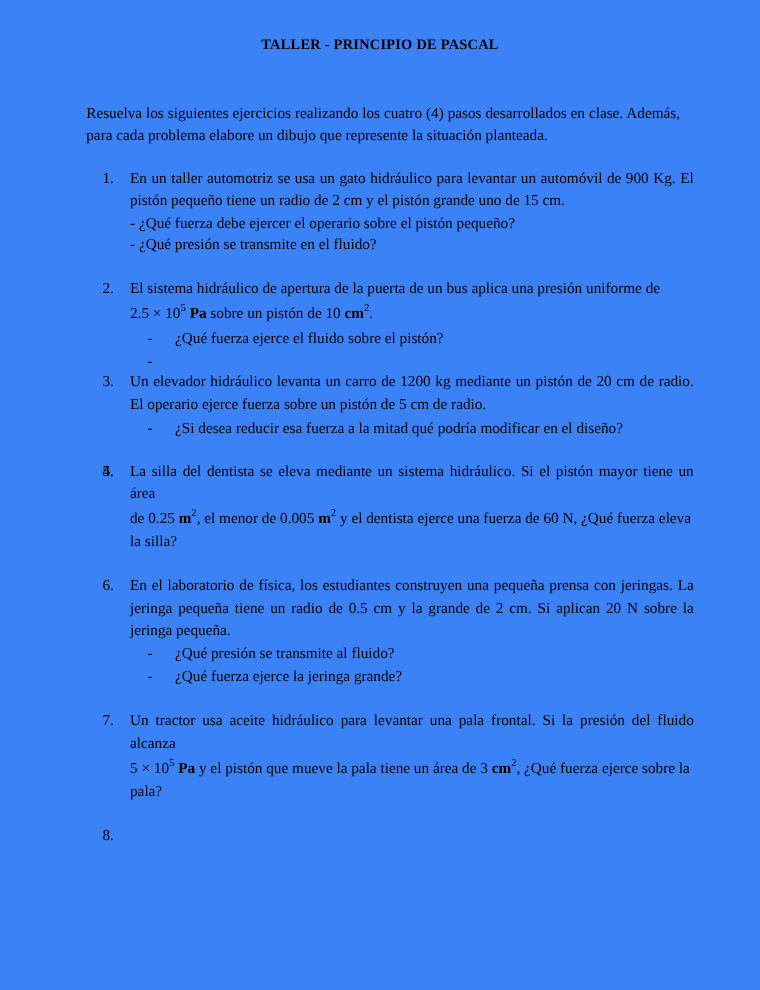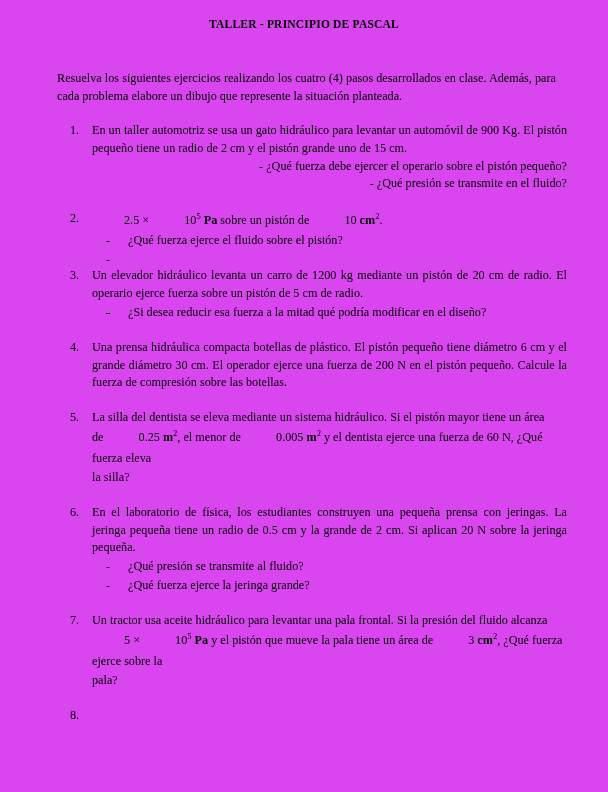"TALLER - PRINCIPIO DE PASCAL" .page { background: #d946ef -> #3b82f6; padding: 0 -> 12px }
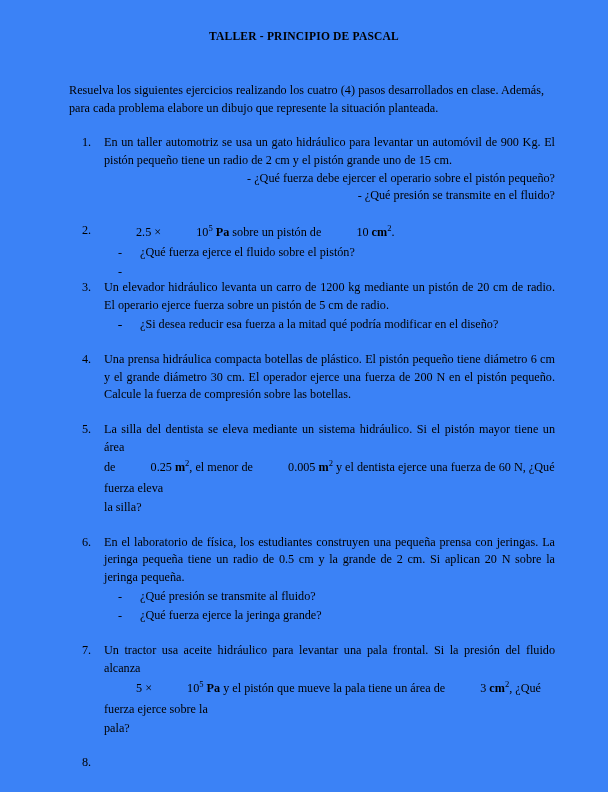"- ¿Qué fuerza debe ejercer" .sub-tight { text-align: right -> left }
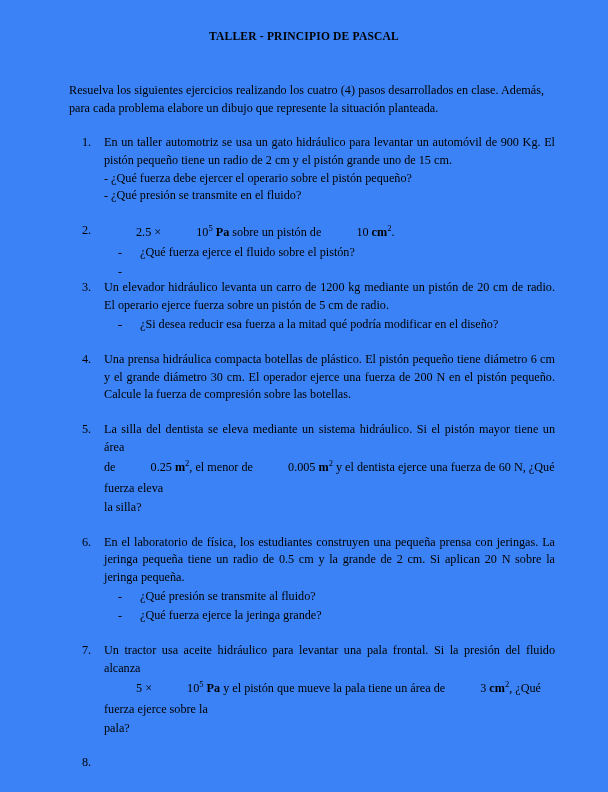"El sistema hidráulico de apertura" div.ex-body { html: none -> <div>El sistema hidráulico de apertura de la puerta de un bus aplica una presión uniforme de</div> }
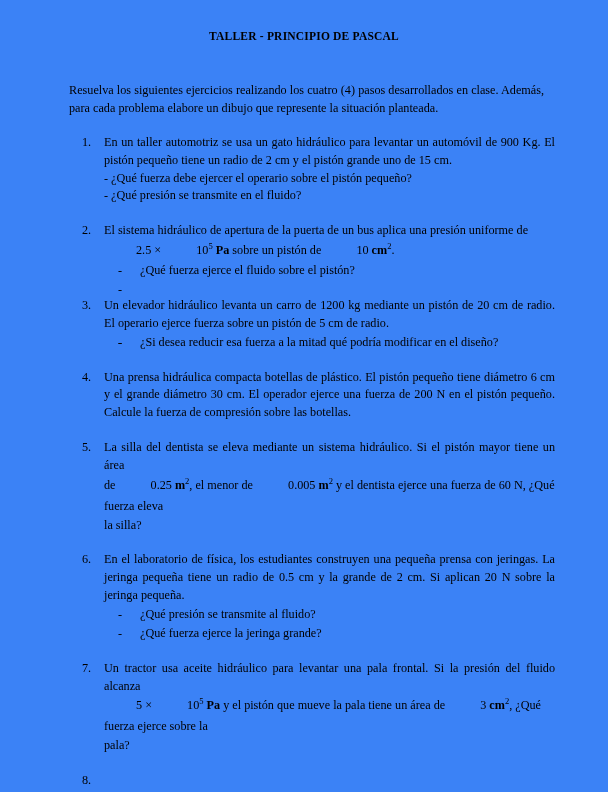"2.5" .num { margin-left: 32px -> none }
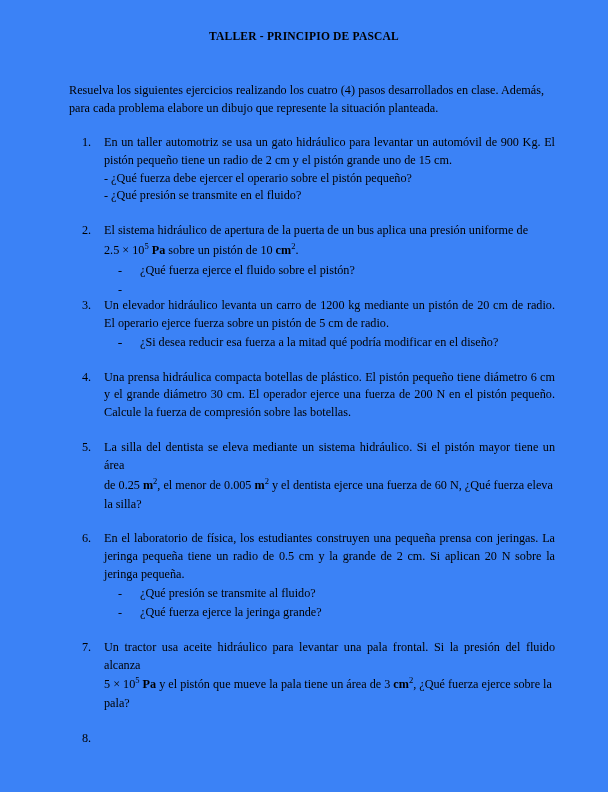"Una prensa hidráulica compacta botellas" div.ex-body { html: <div>Una prensa hidráulica compacta botellas de plástico. El pistón pequeño tiene diámetro 6 cm y el grande diámetro 30 cm. El operador ejerce una fuerza de 200 N en el pistón pequeño. Calcule la fuerza de compresión sobre las botellas.</div> -> none }
